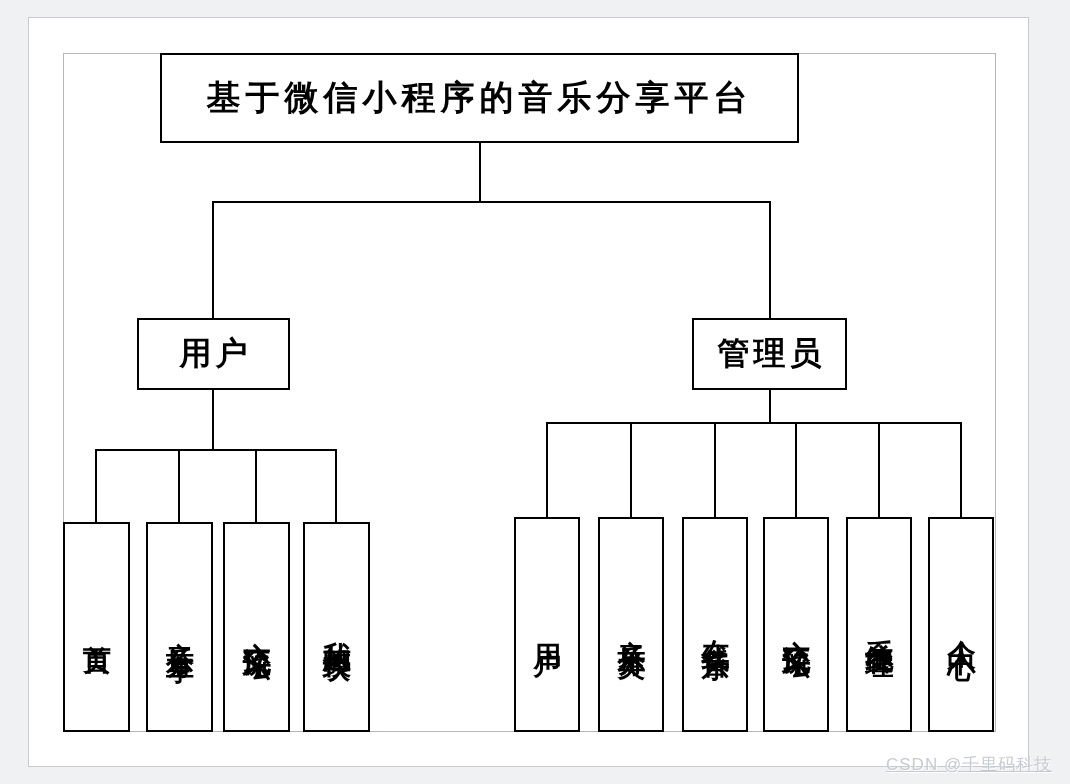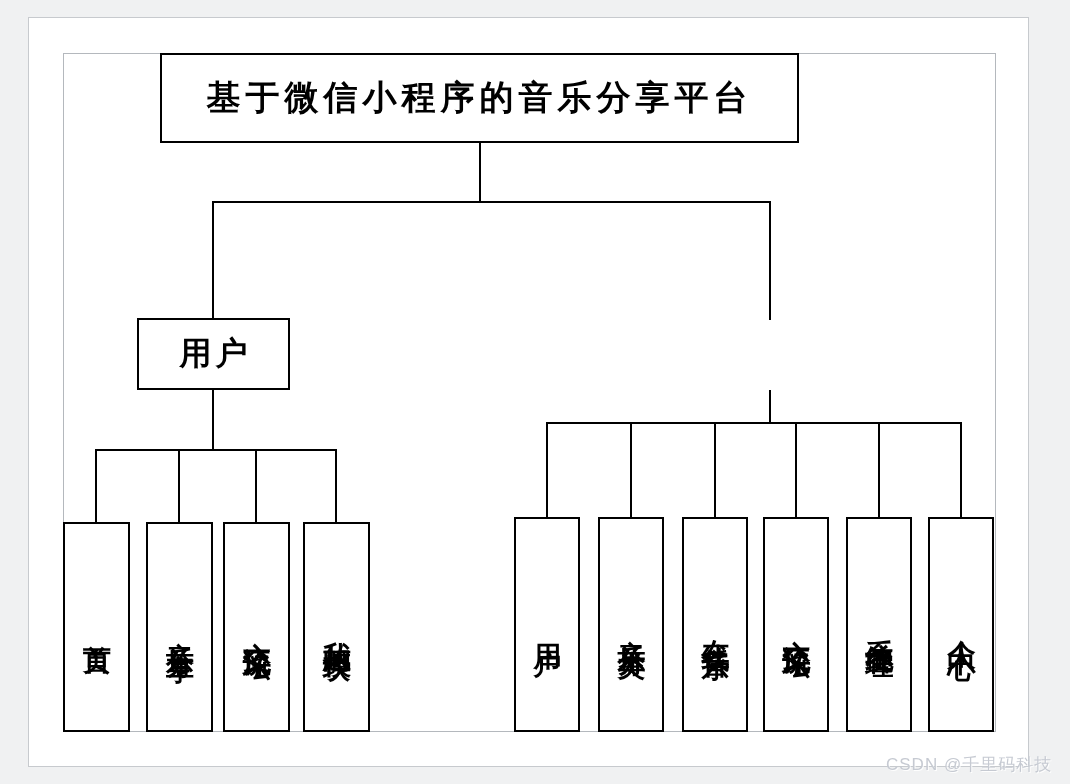"管理员" div.node { html: none -> <div> <span>管理员</span> </div> }
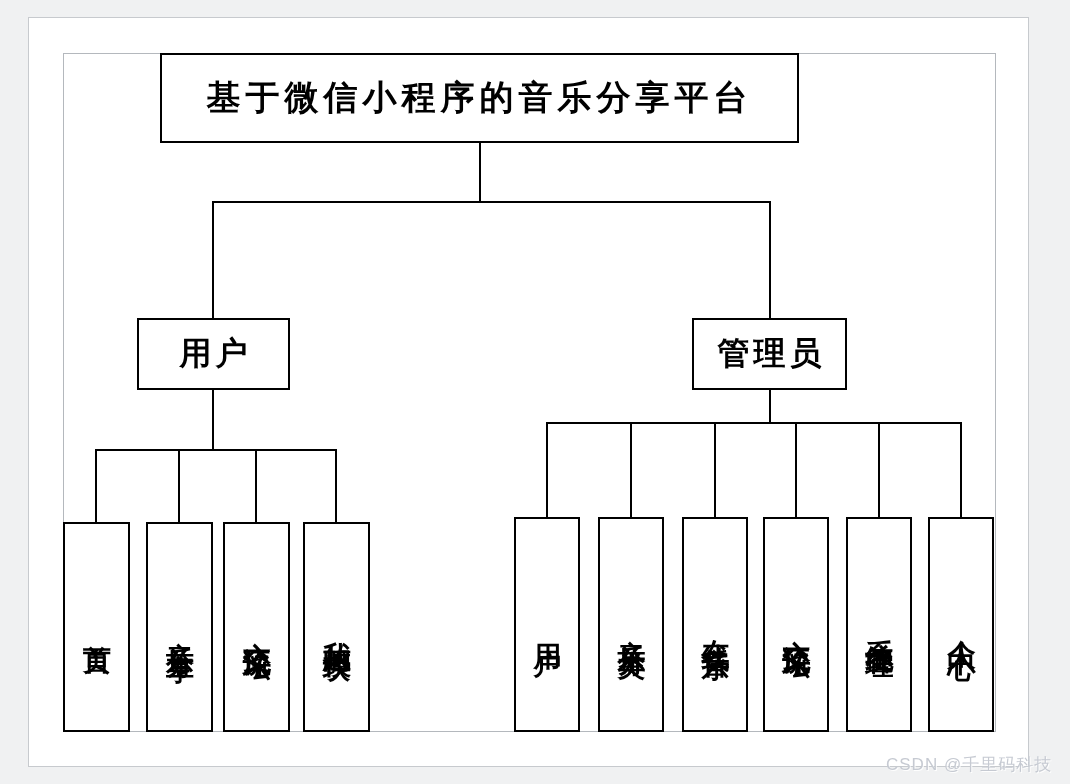"CSDN @千里码科技" .watermark { text-decoration: none -> underline }
